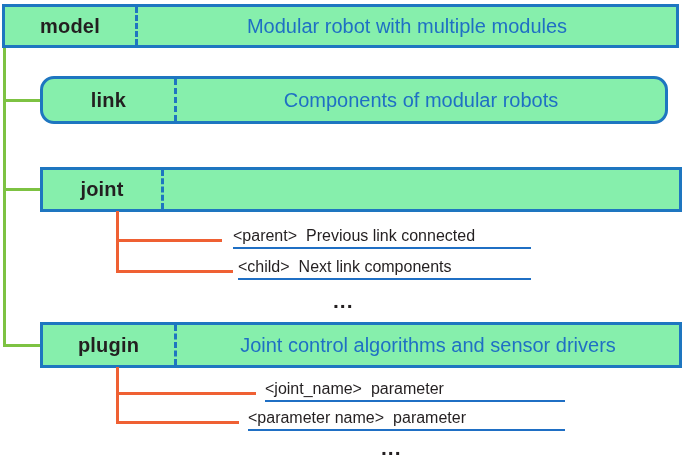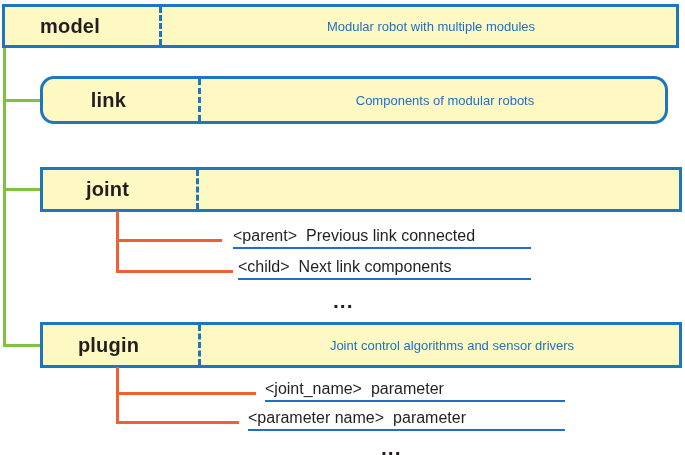"model" .node-box { background: #fef9c3 -> #86efac; gap: 24px -> none }
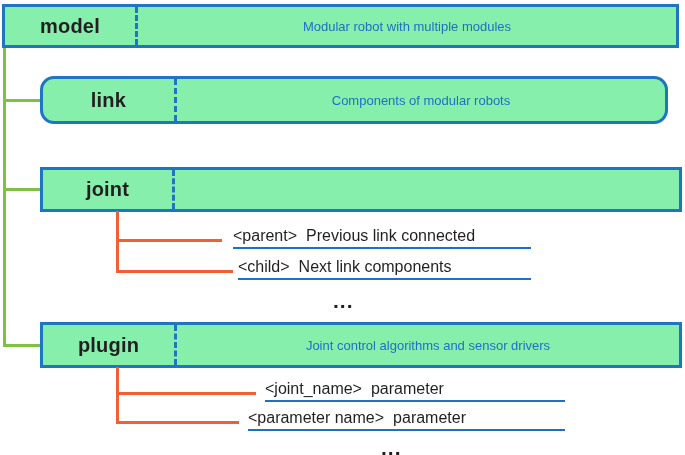"Modular robot with multiple modules" .node-desc { font-size: 13px -> 20px }
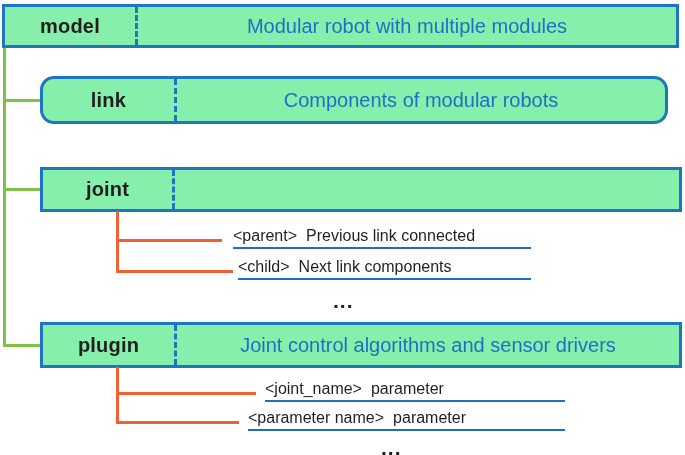"joint" div.node-key { width: 129px -> 118px }
